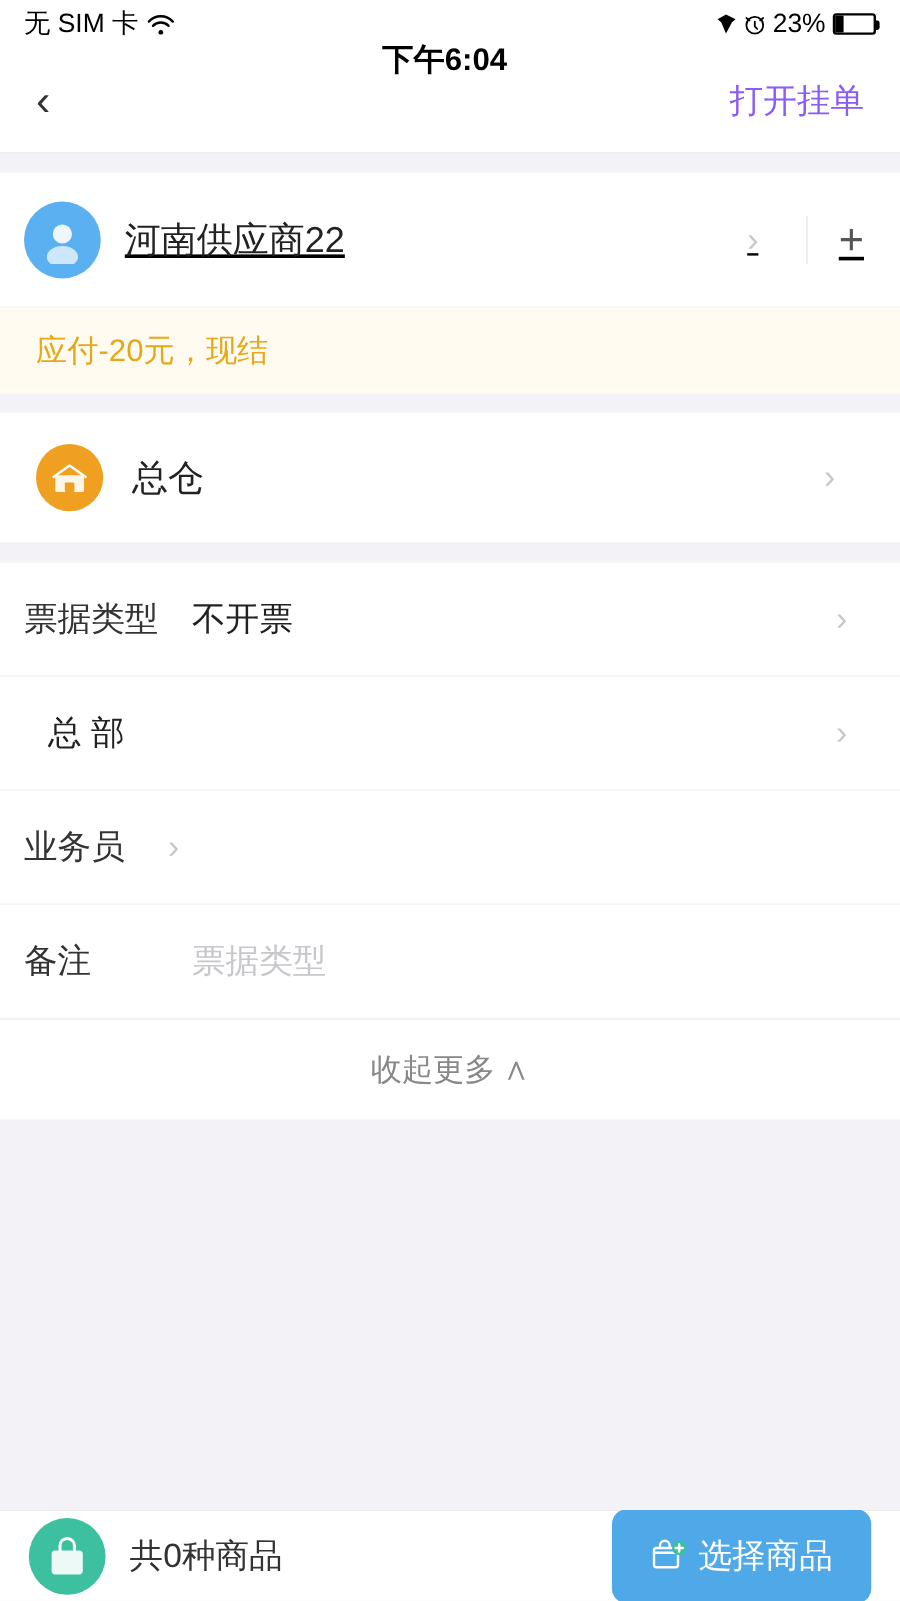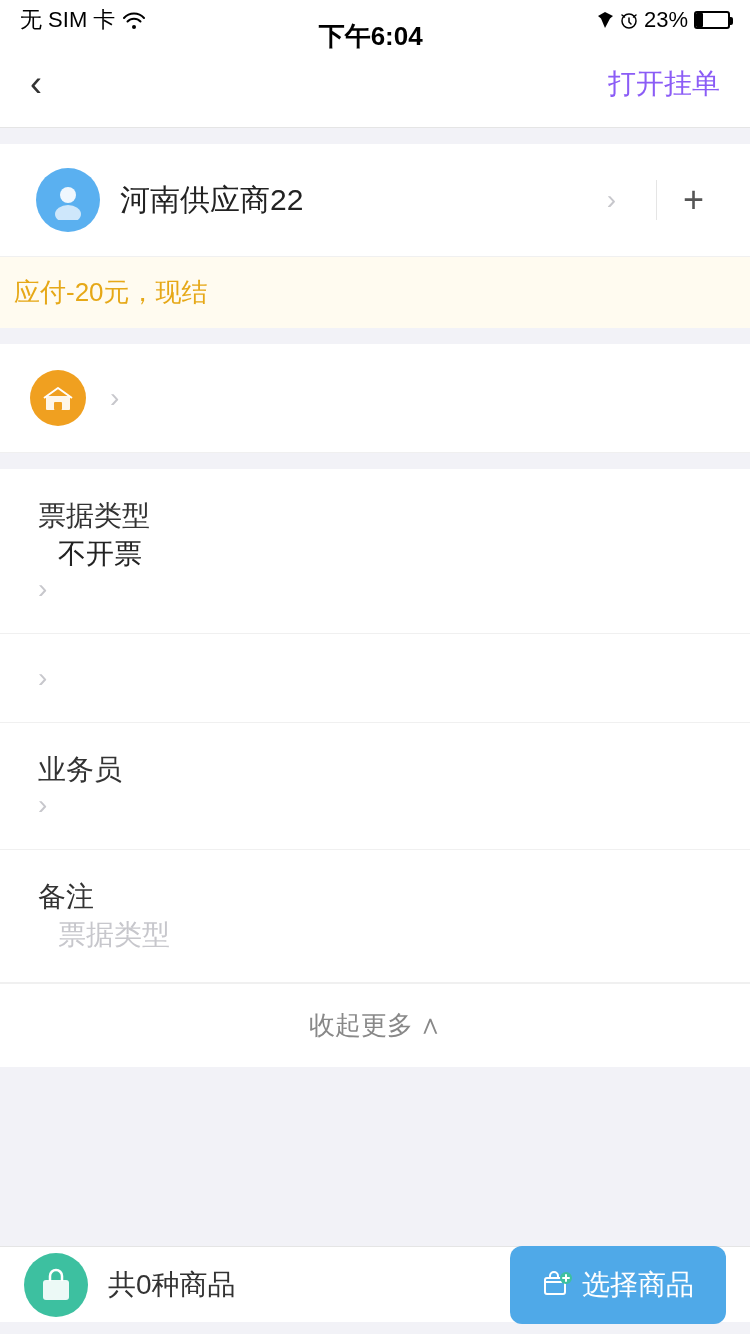"无 SIM 卡" .status-bar { align-items: center -> none }
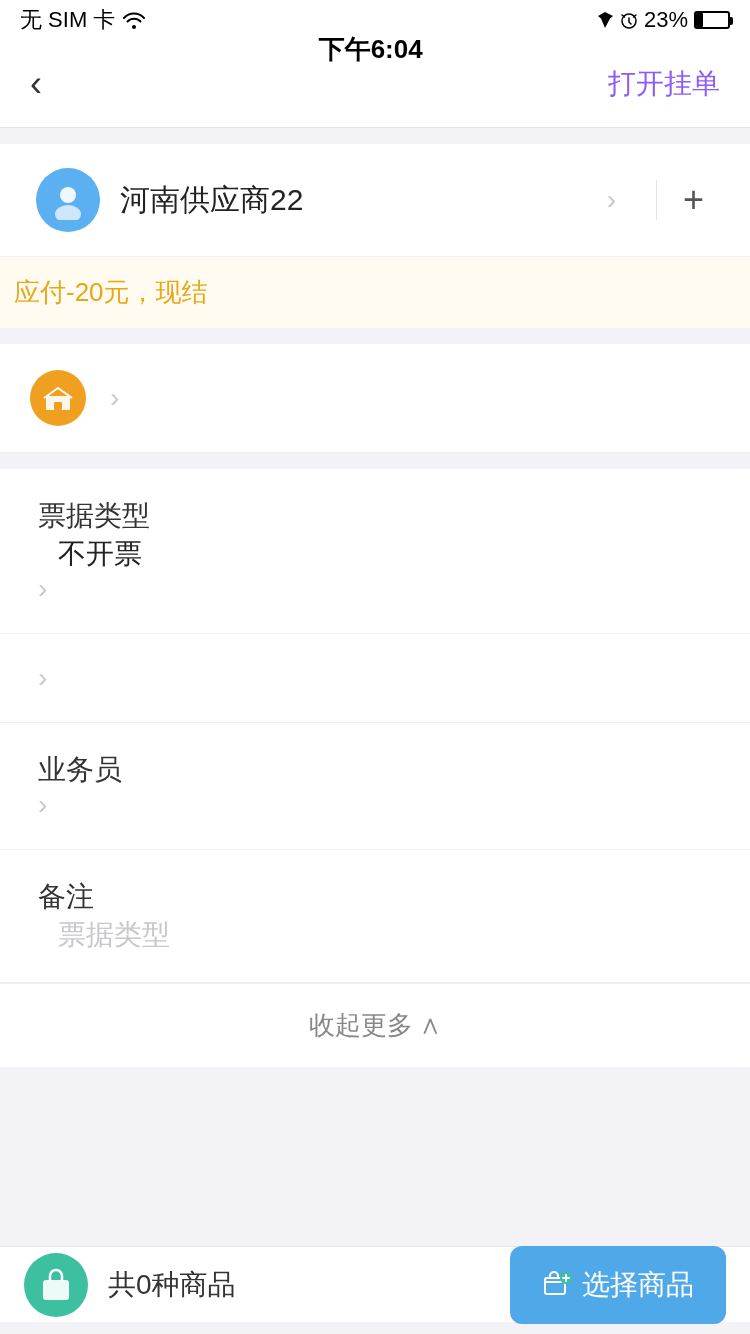"河南供应商22" .supplier-row { padding: 24px 36px -> 24px 20px; text-decoration: none -> underline }
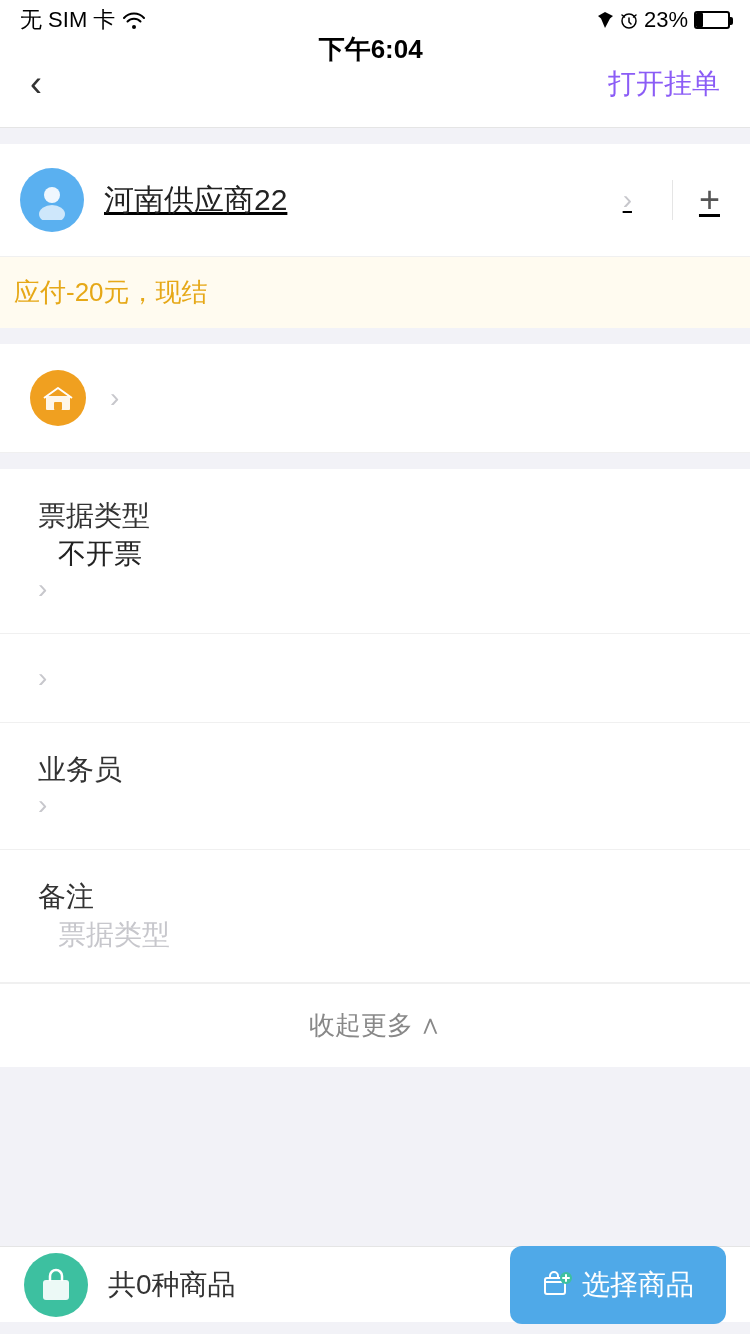"应付-20元，现结" .notice-bar { padding: 18px 14px -> 18px 30px }
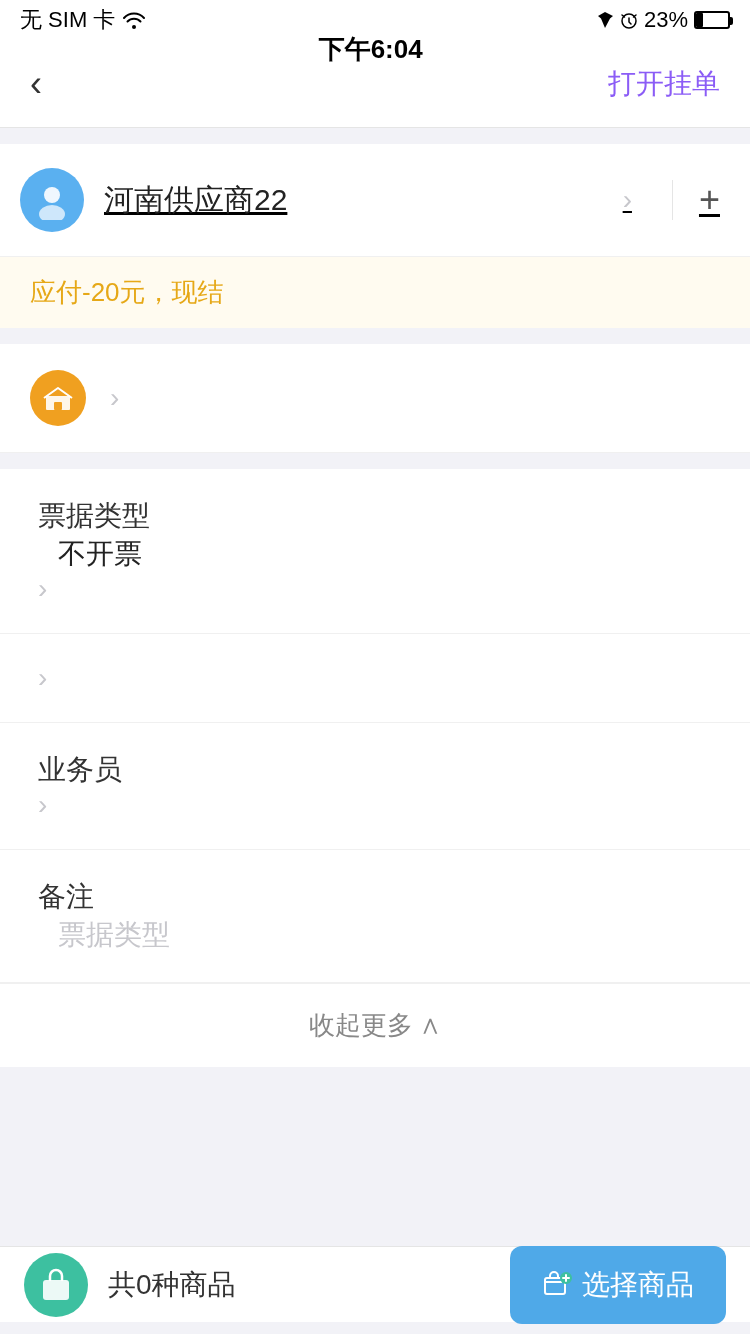"总仓" span.warehouse-name { html: none -> <span>总仓</span> }
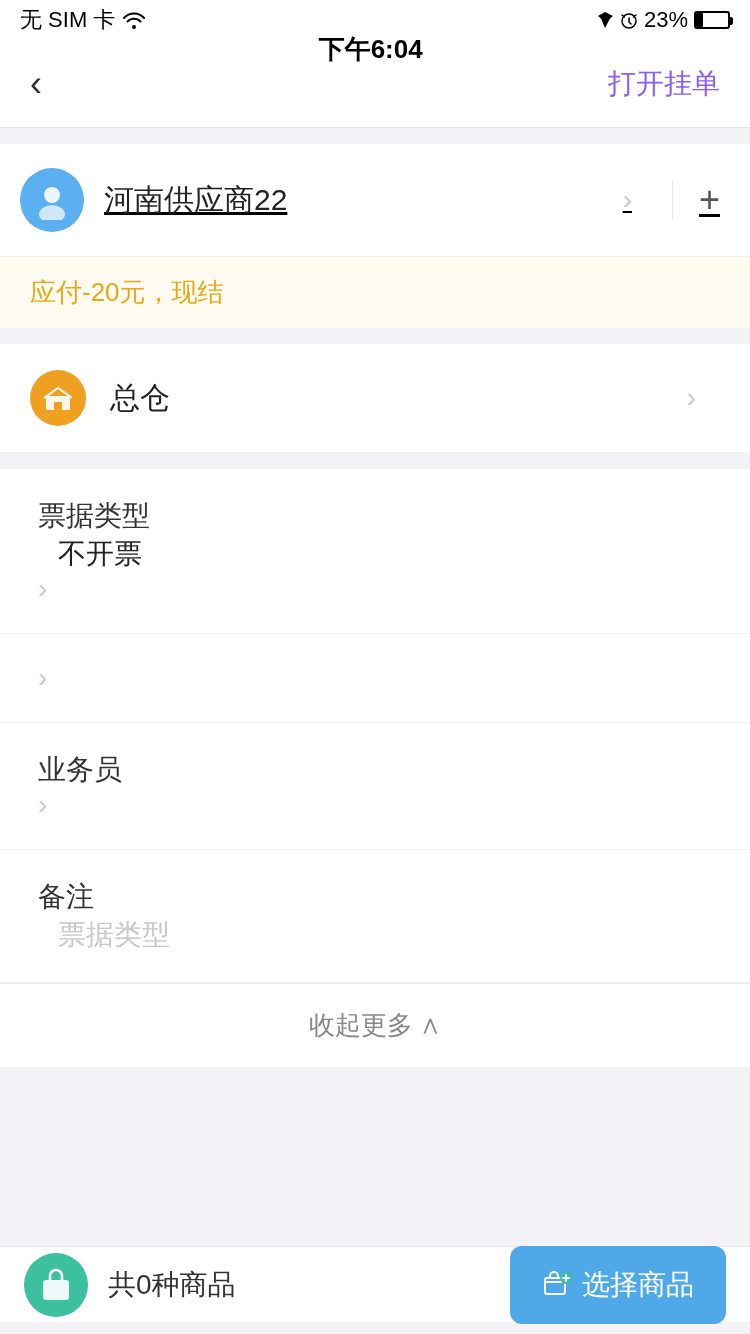"票据类型" .form-row { align-items: flex-start -> center; flex-direction: column -> none; padding: 28px 38px -> 28px 20px }
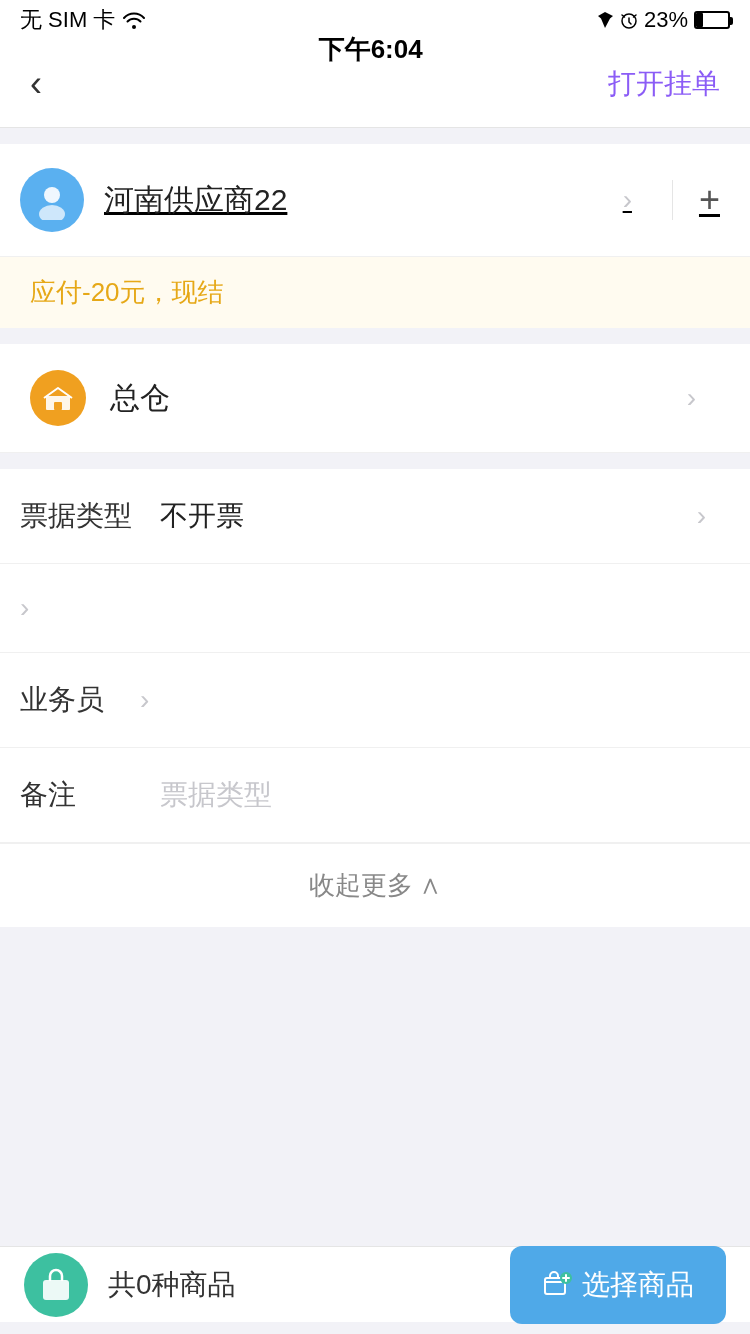"总 部" span.form-value { html: none -> <span>总 部</span> }
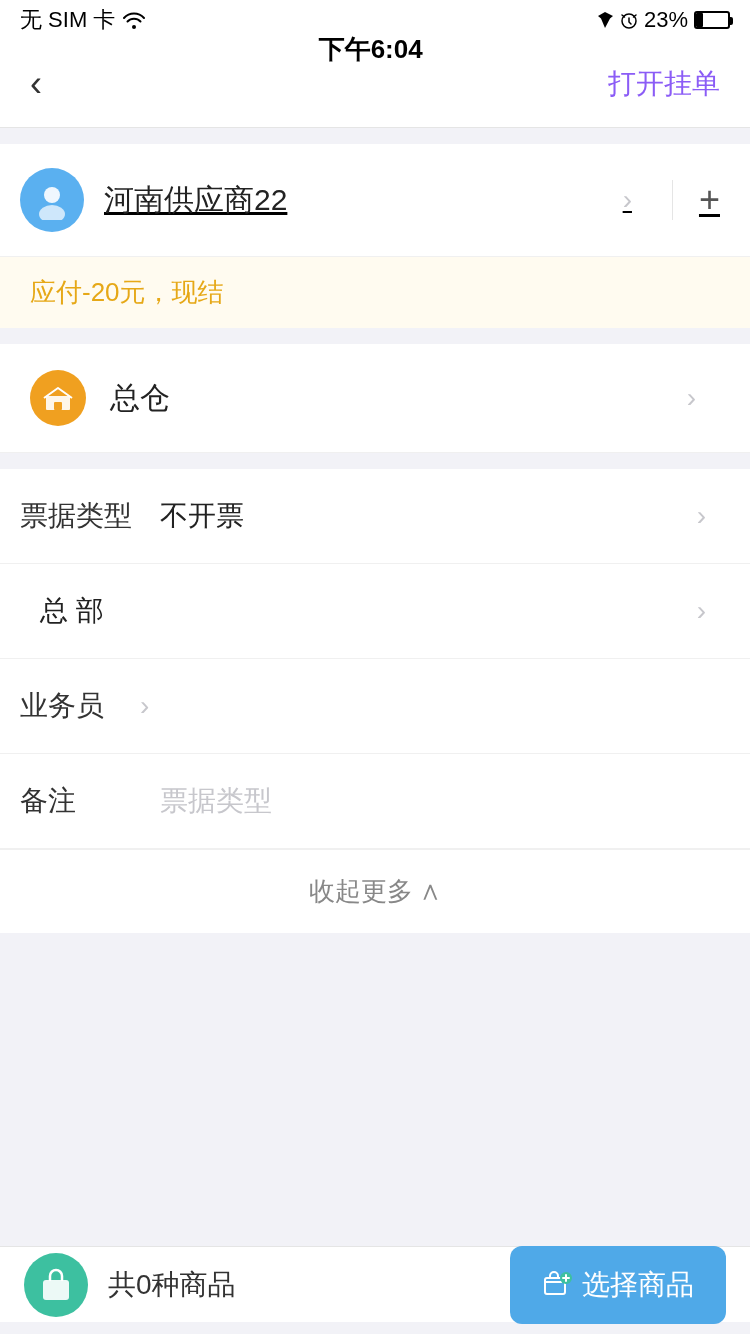"共0种商品" .product-bar { bottom: 12px -> 0 }
